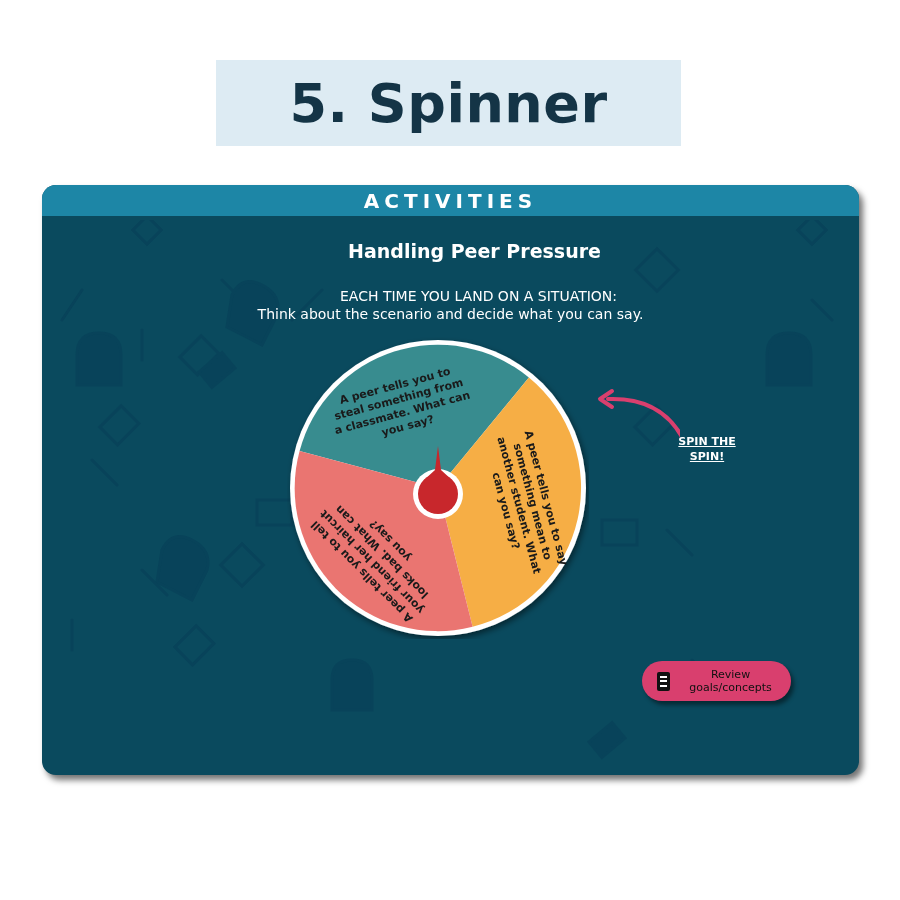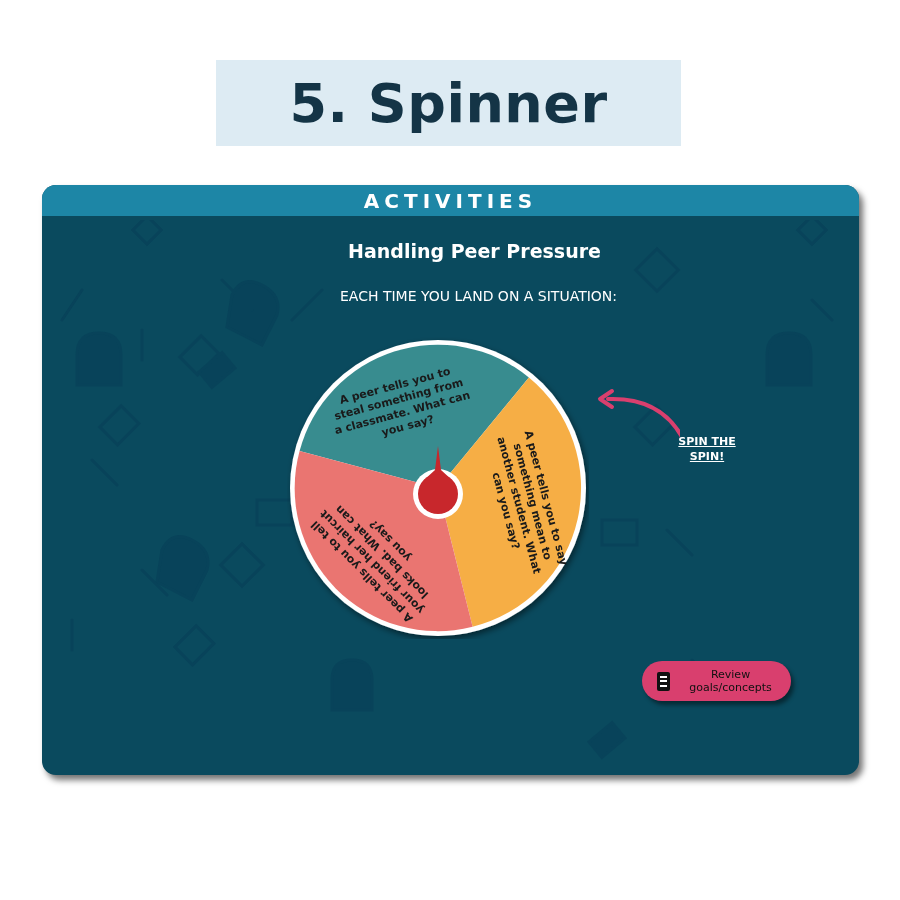"Think about the scenario and" div.instr2 { html: none -> <div>Think about the scenario and decide what you can say.</div> }
